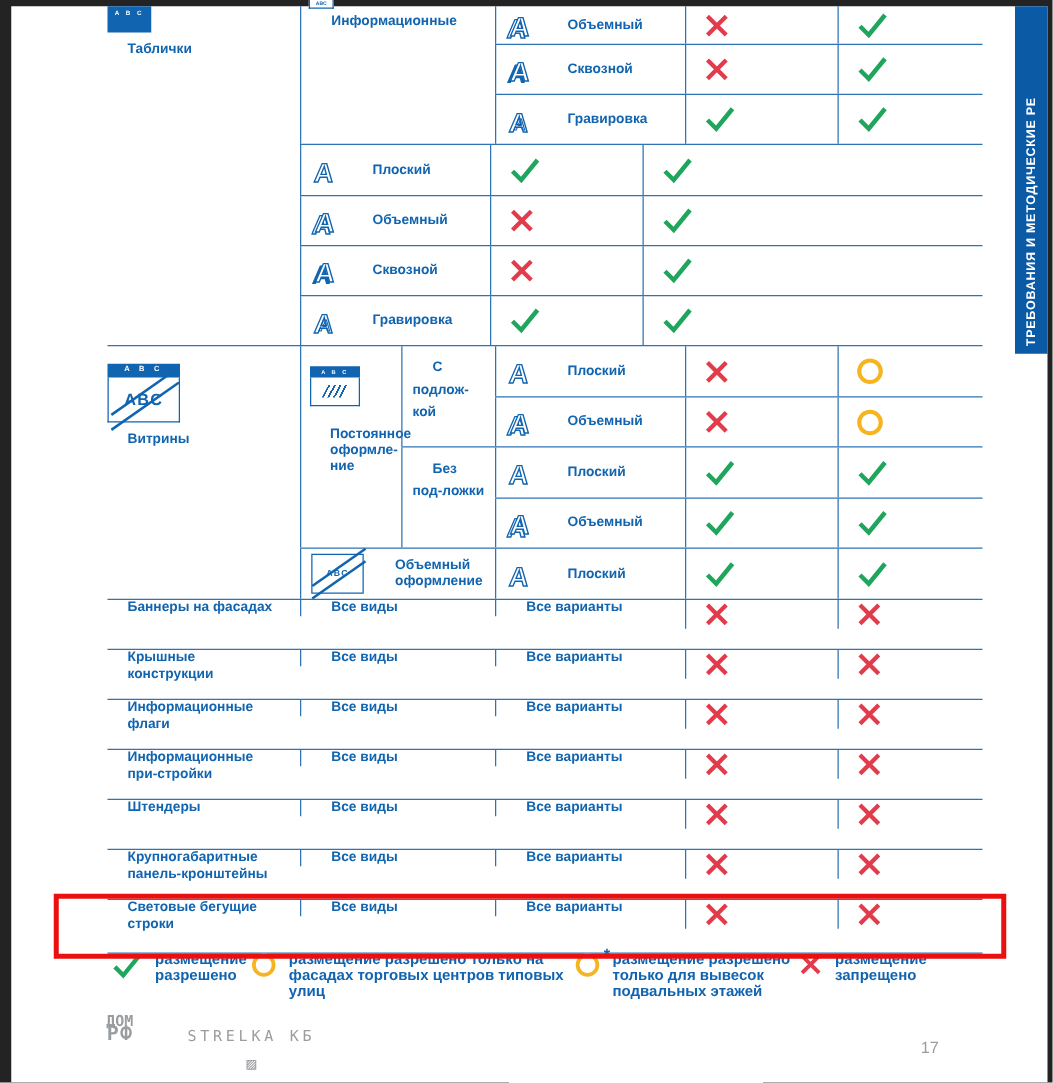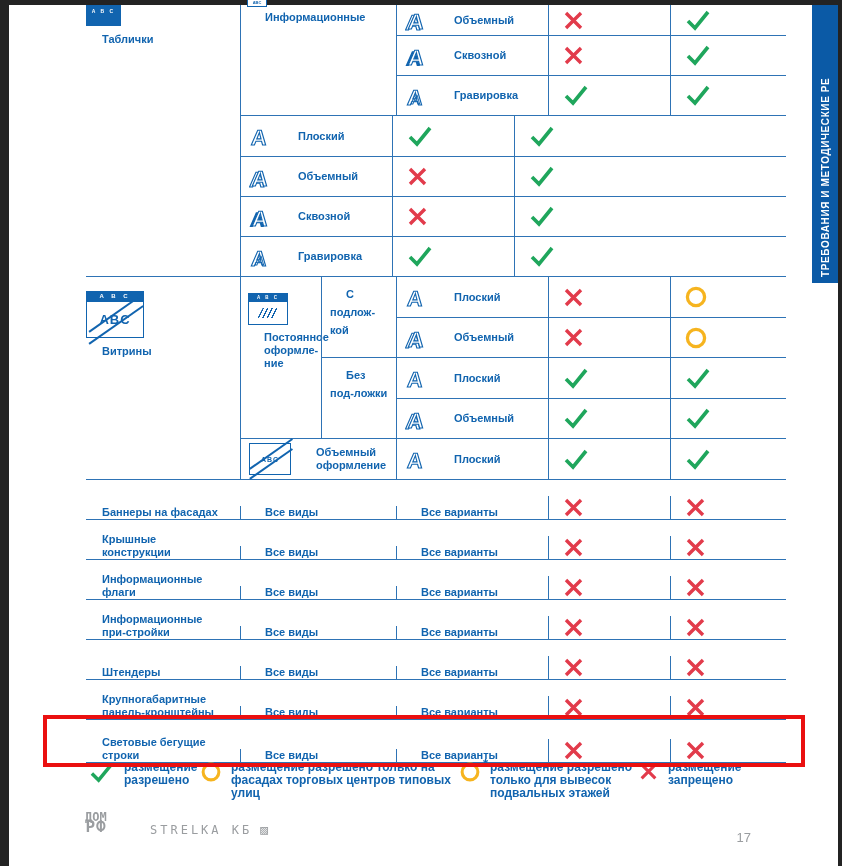"Постоянное оформле-ние" div.blue-t { margin-top: 6px -> 16px }
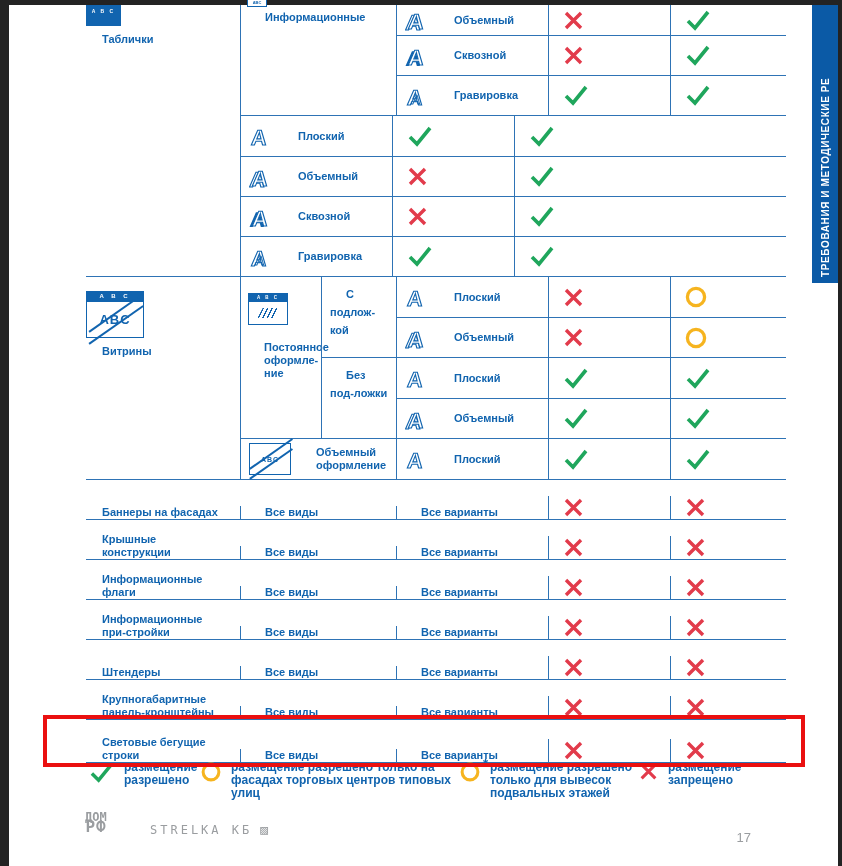"Баннеры на фасадах" .srow { align-items: flex-end -> flex-start }
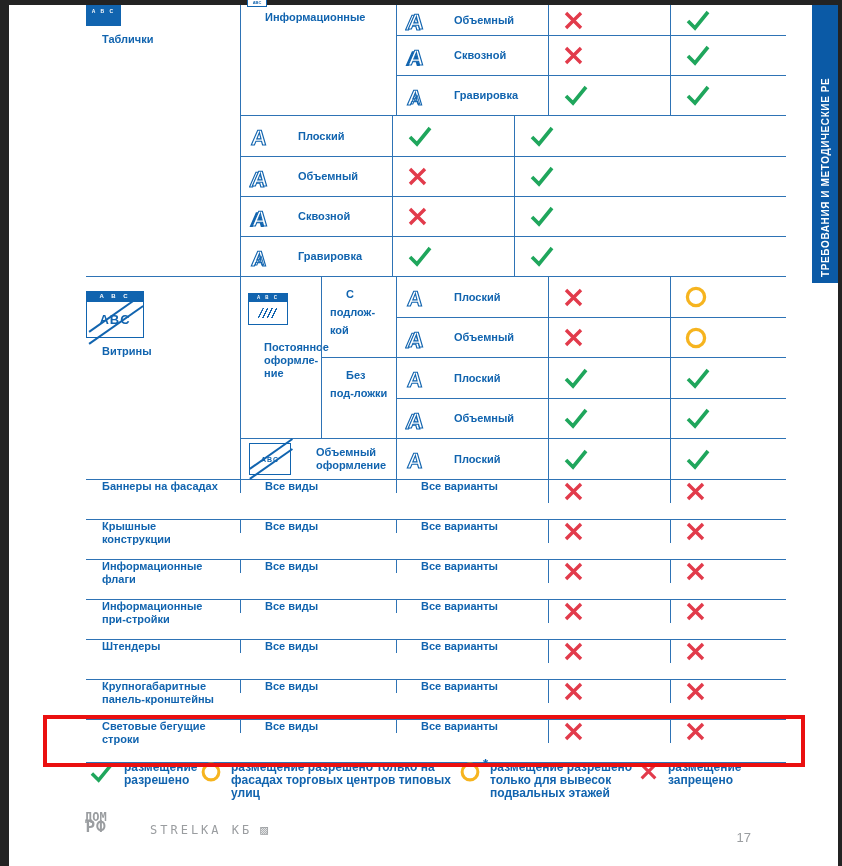"STRELKA КБ" .studio { flex-direction: none -> column }
